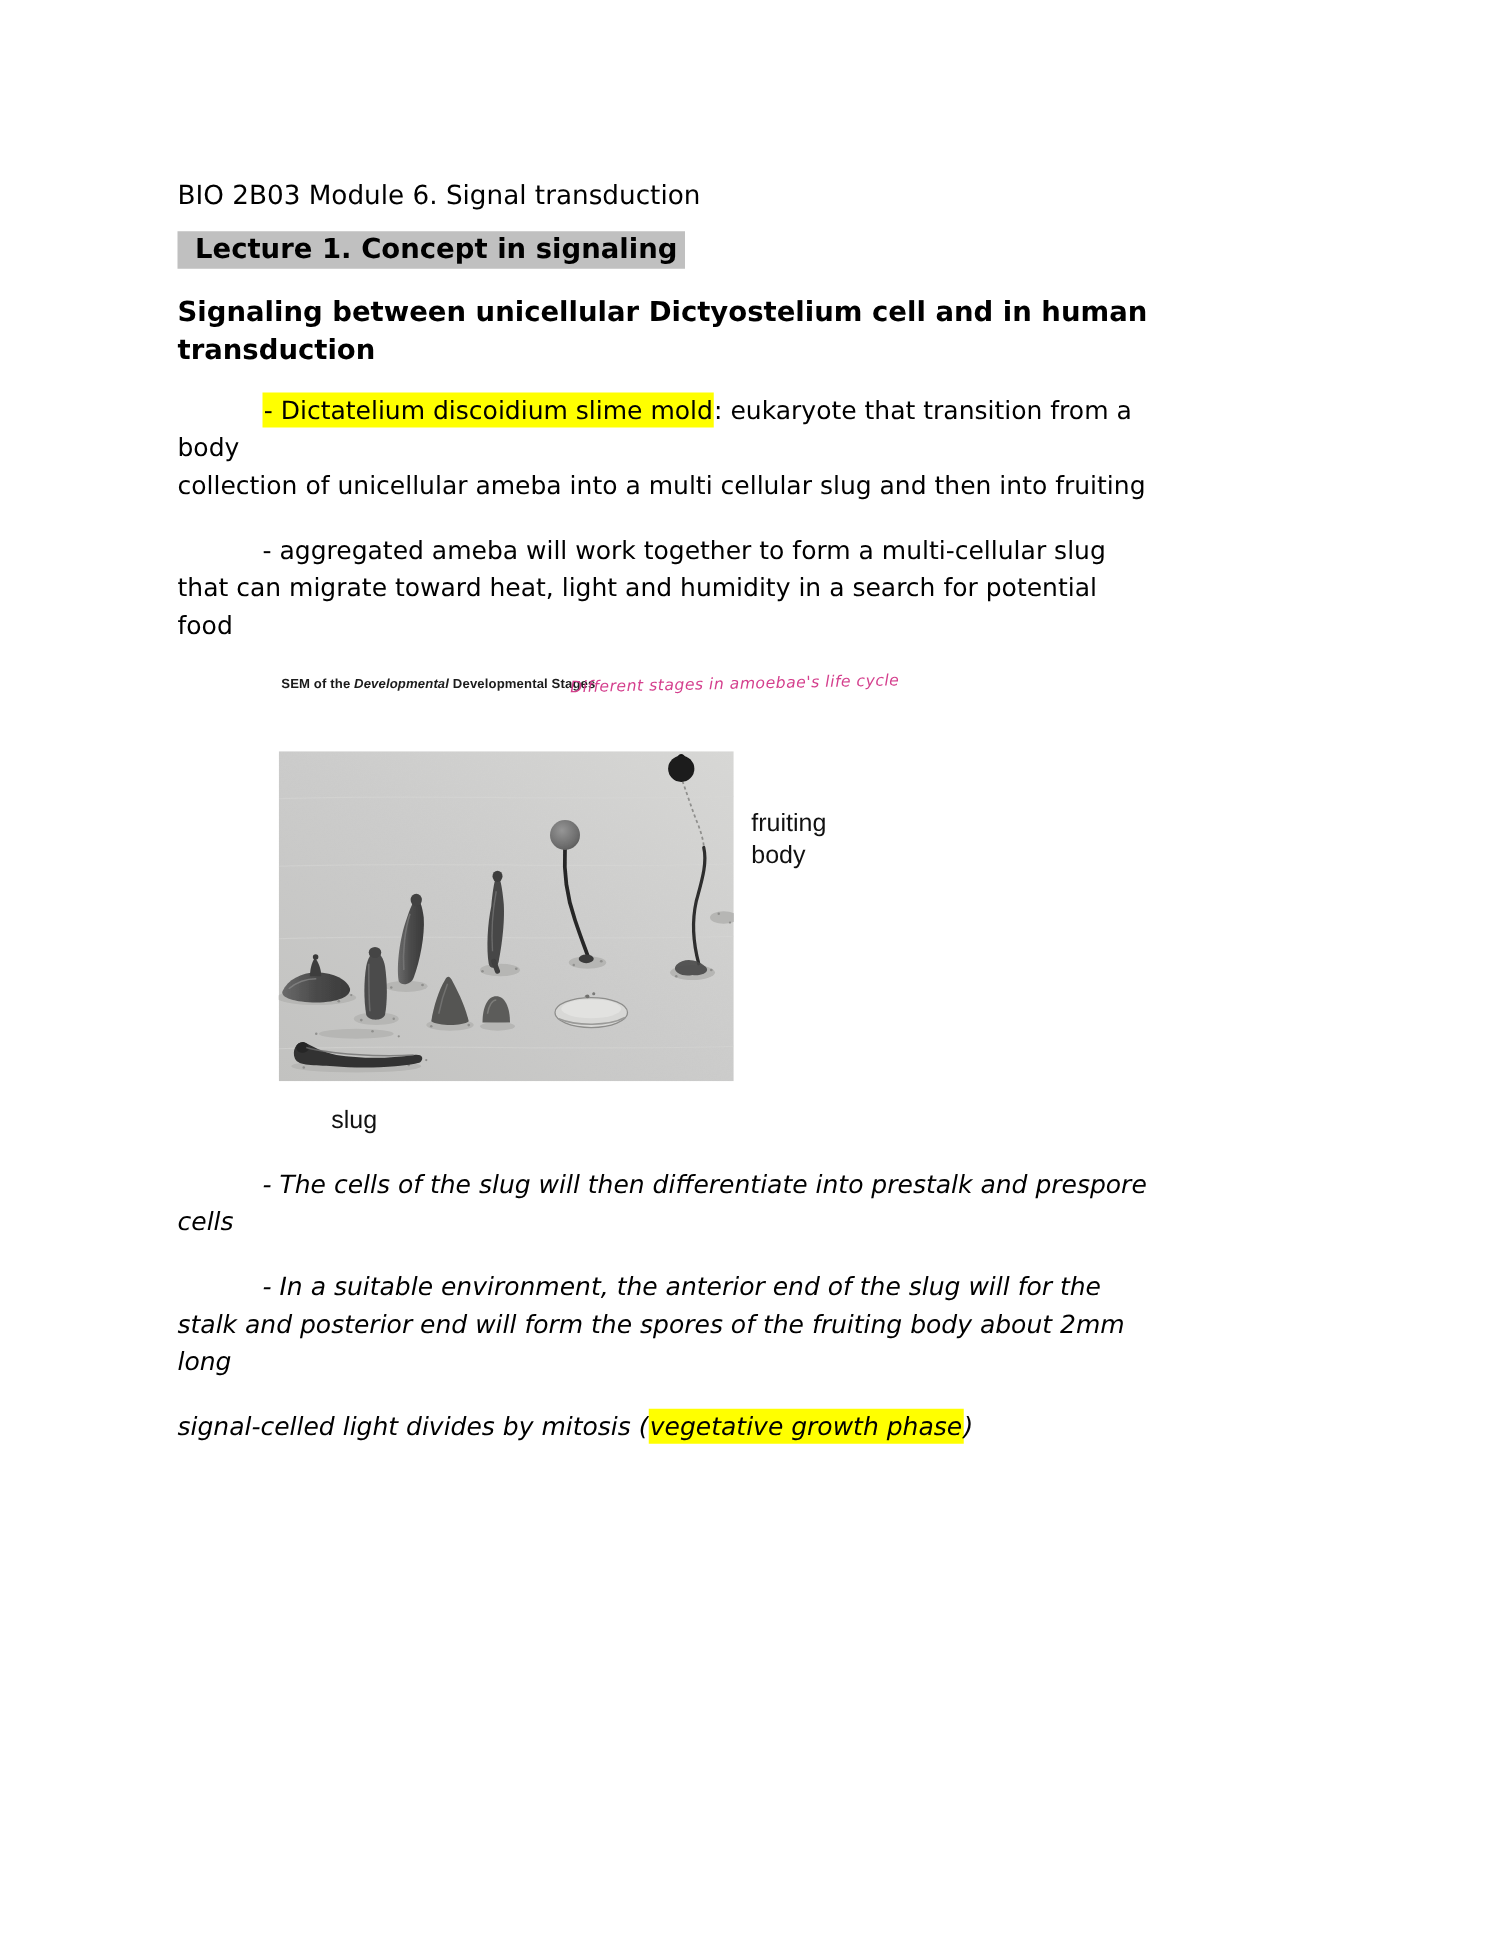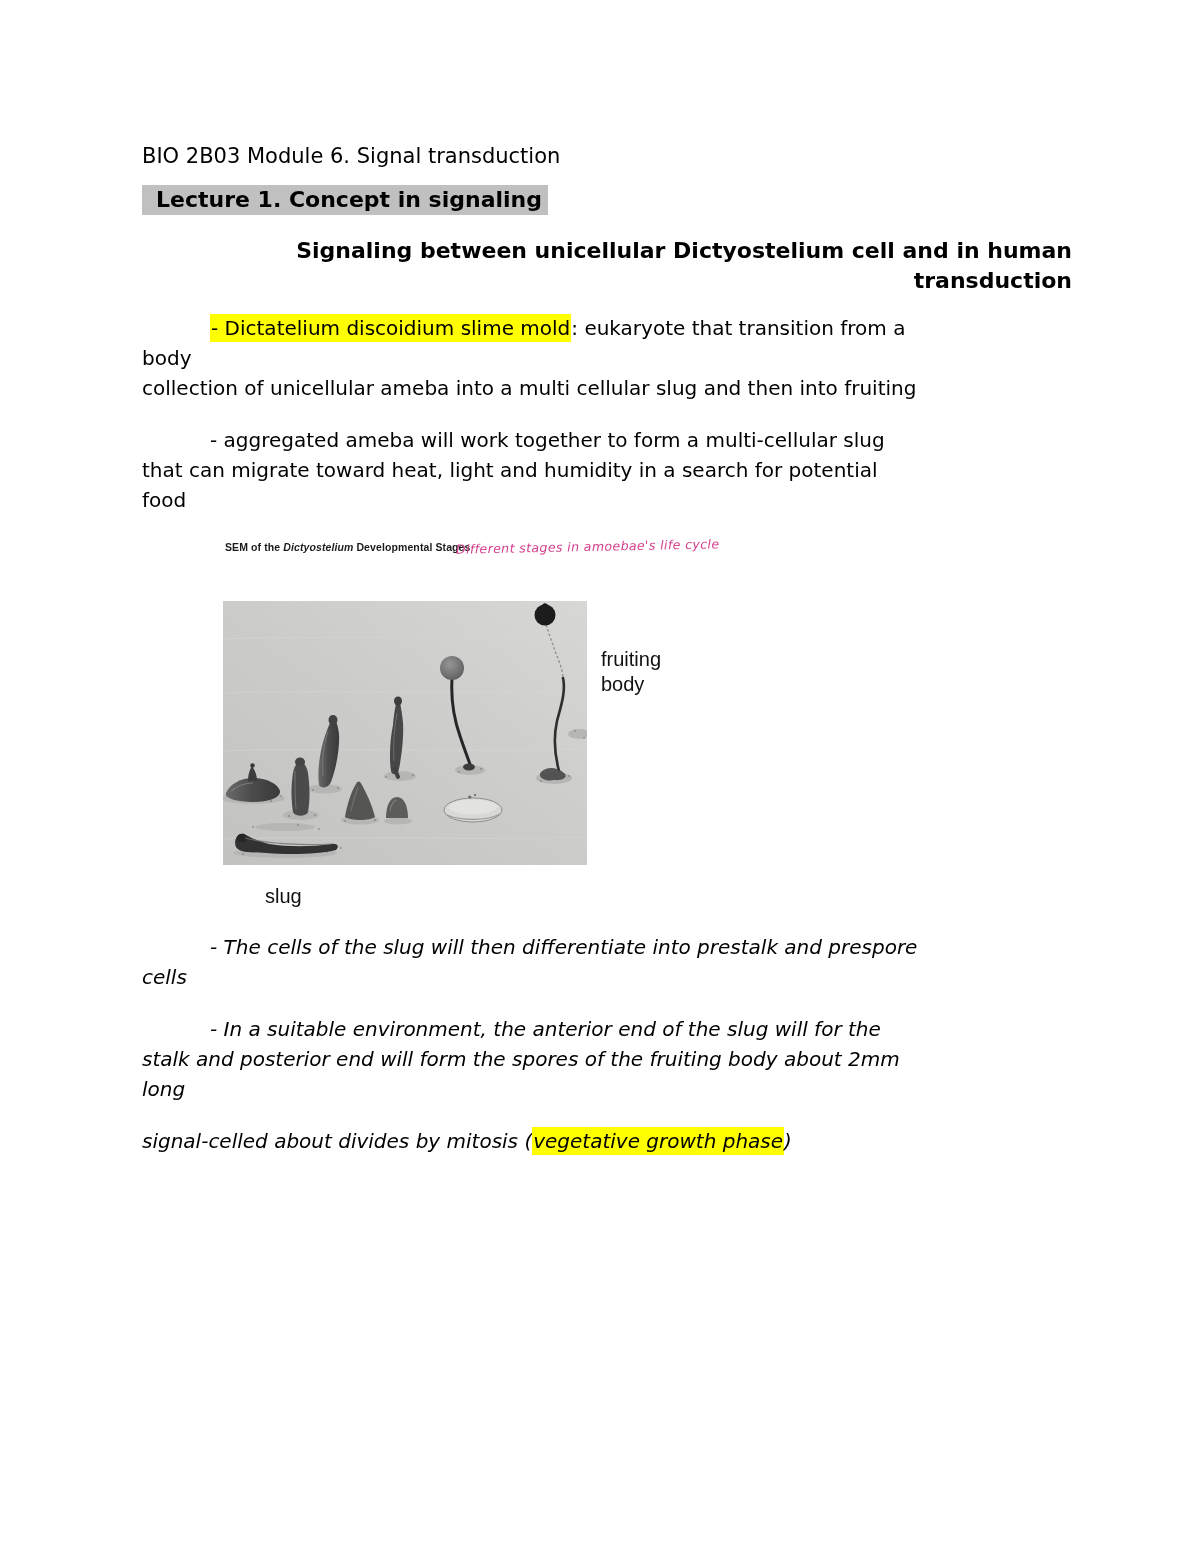"Signaling between unicellular" .section-heading .ln { text-align: right -> none }
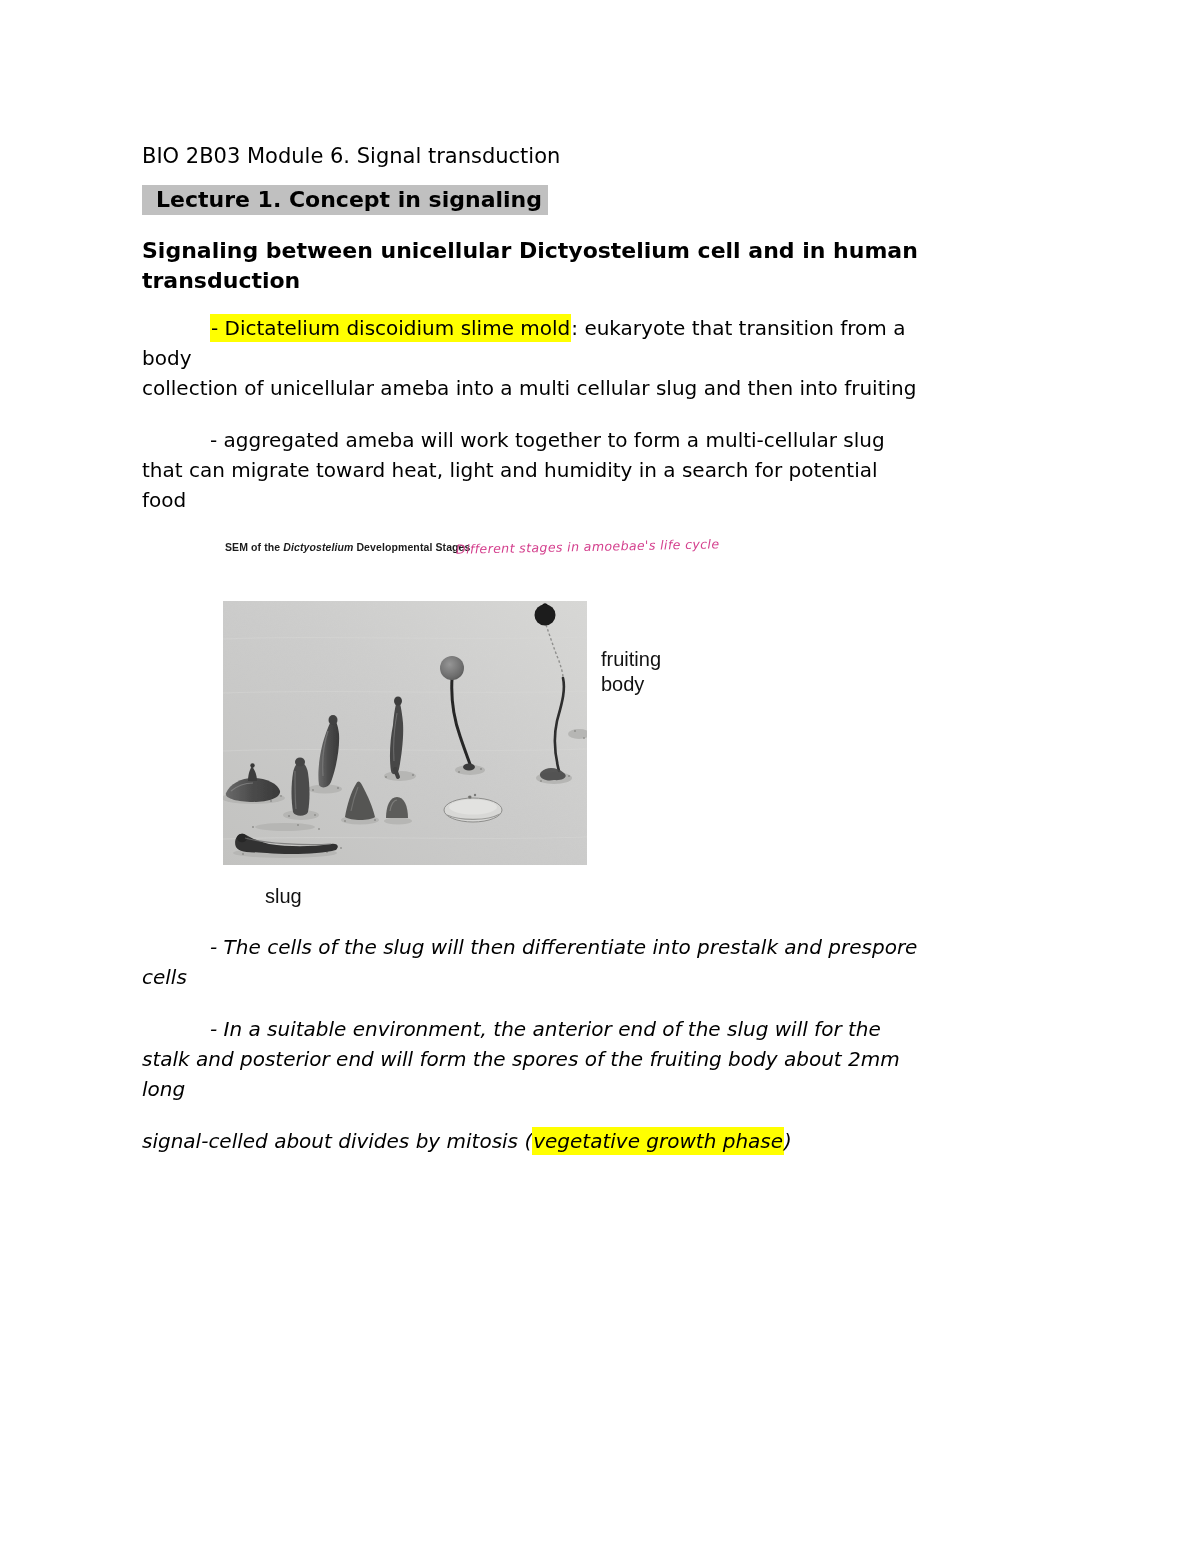"Dictyostelium" span.ital { text: Dictyostelium -> Developmental }
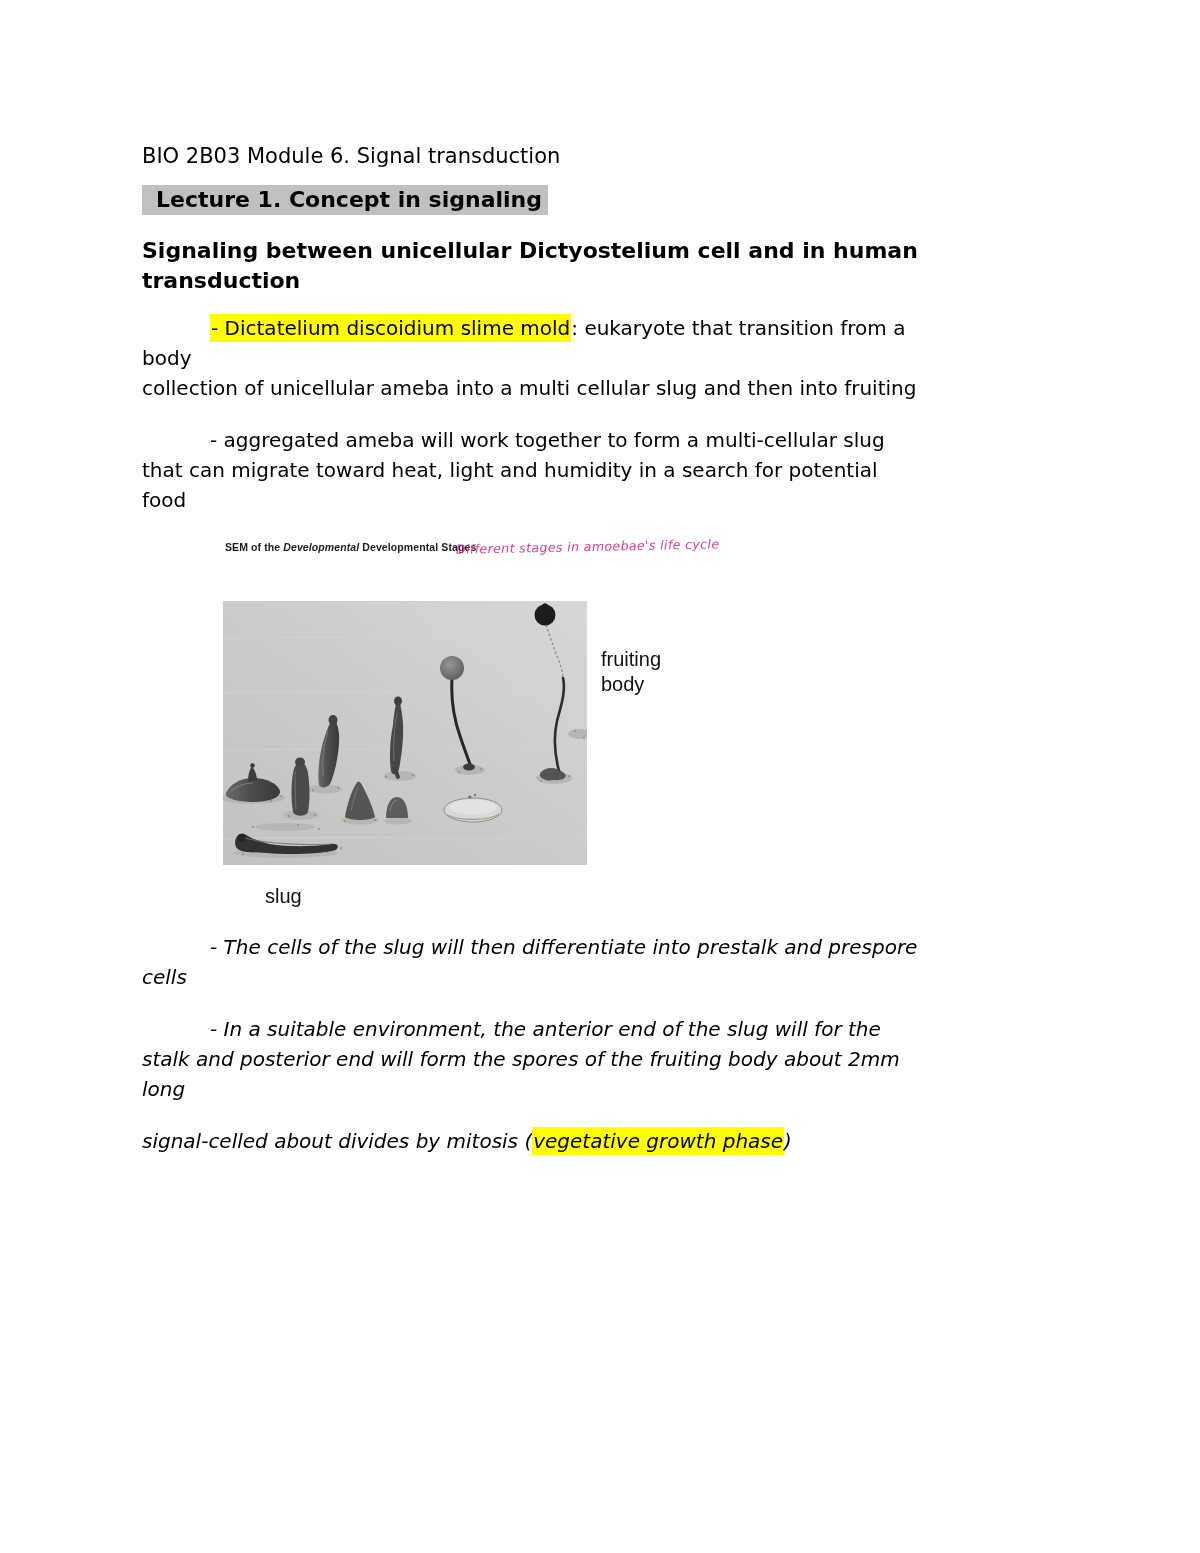"signal-celled about divides by mitosis" span { text: about -> light }
